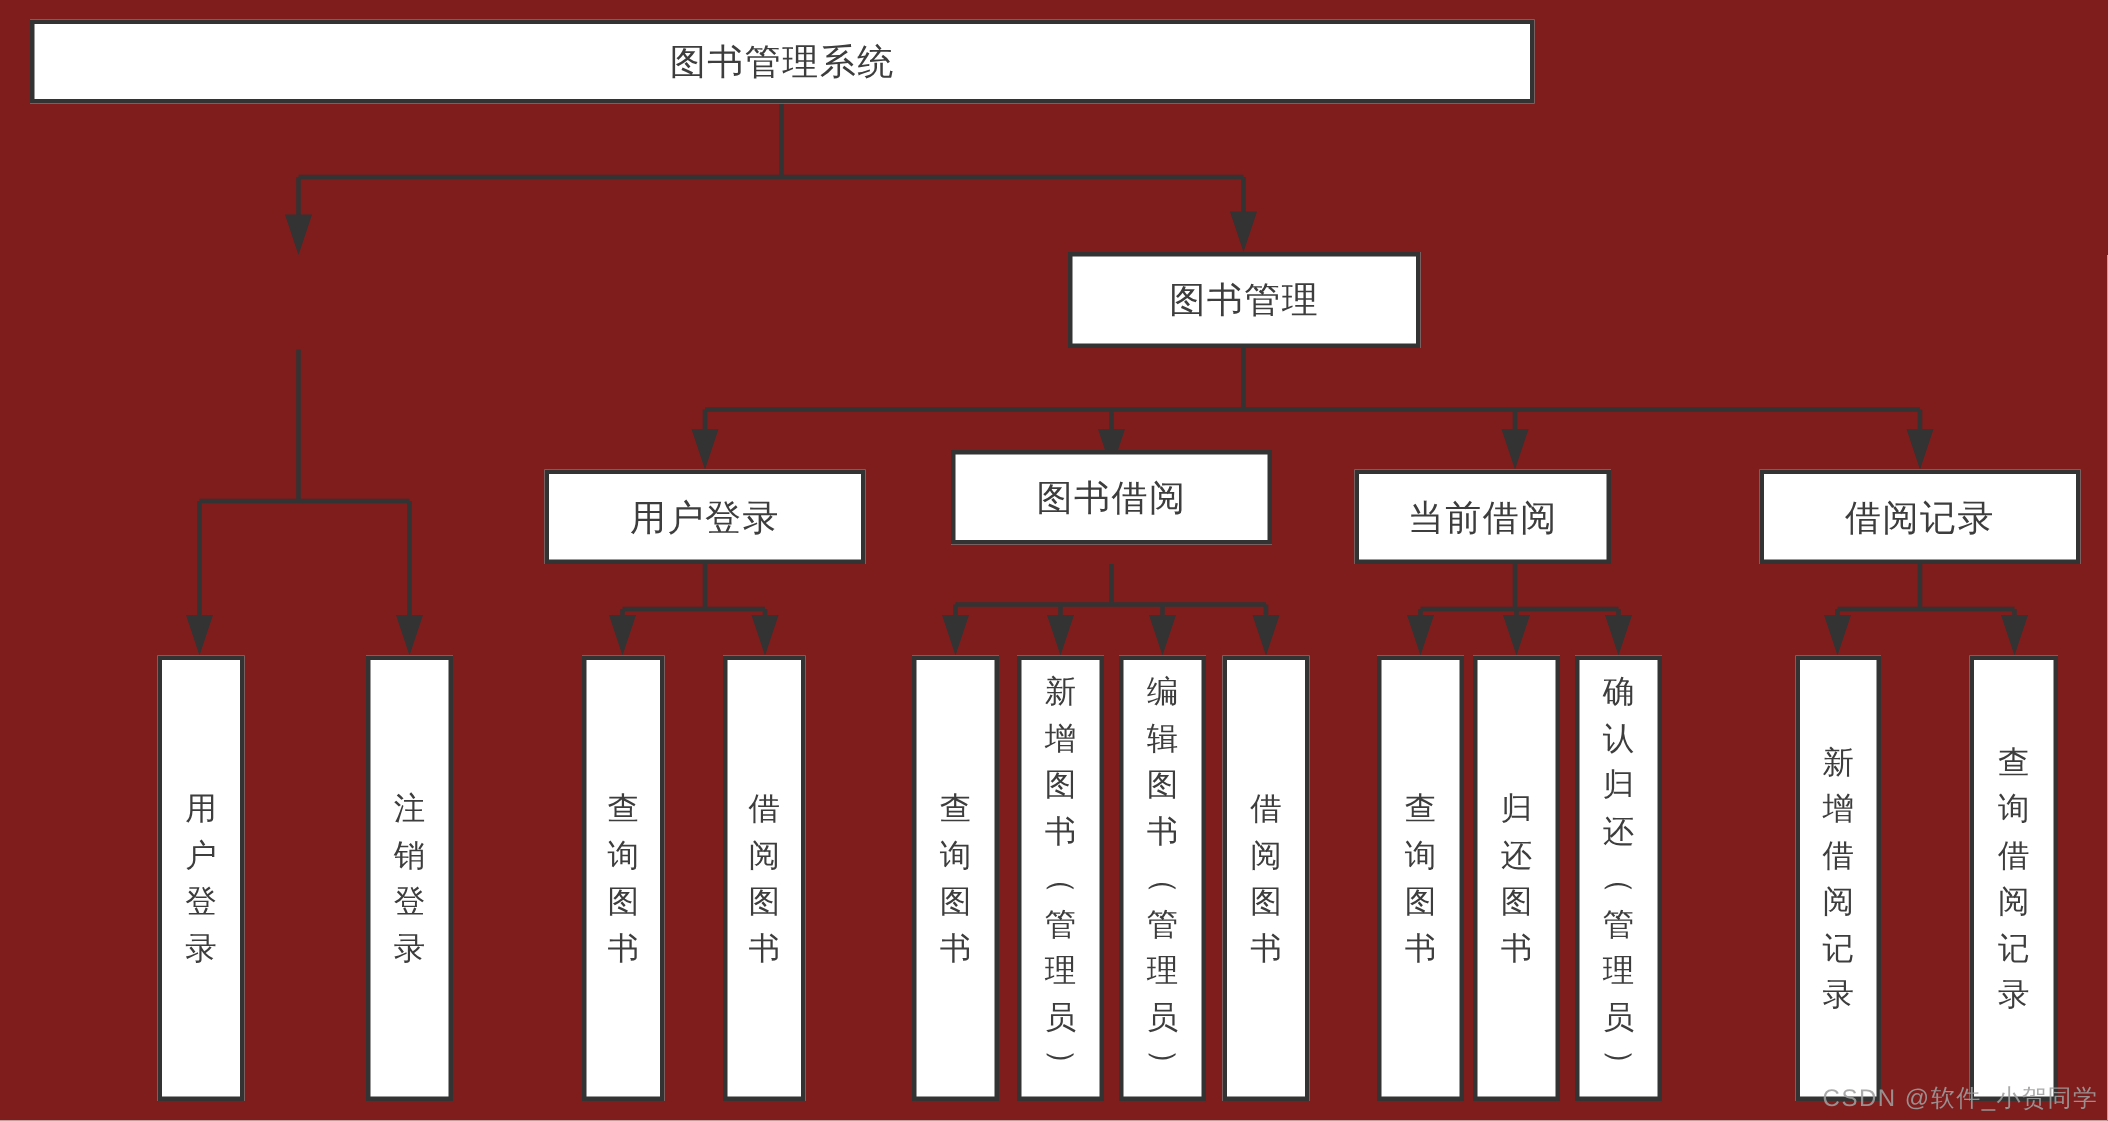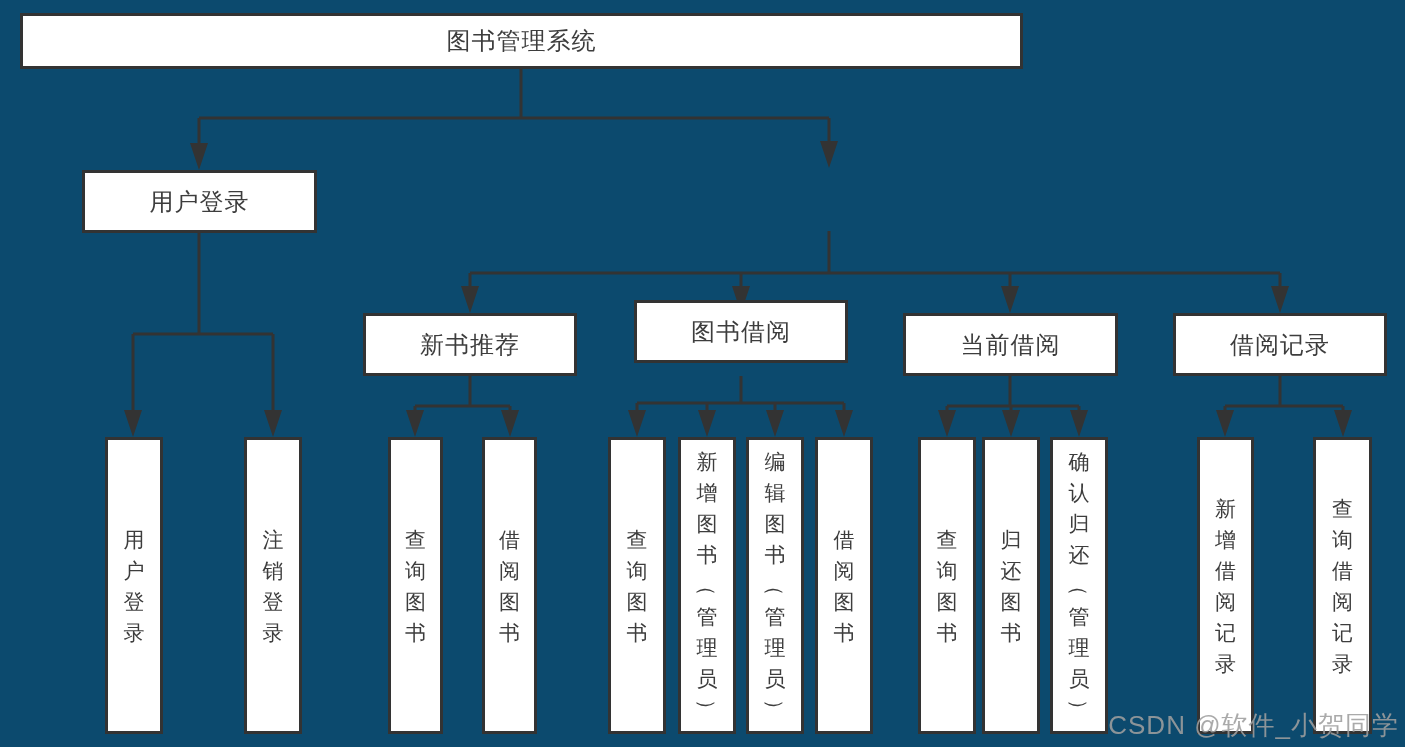"图书管理系统" .stage { background: #0c4a6e -> #7f1d1d }
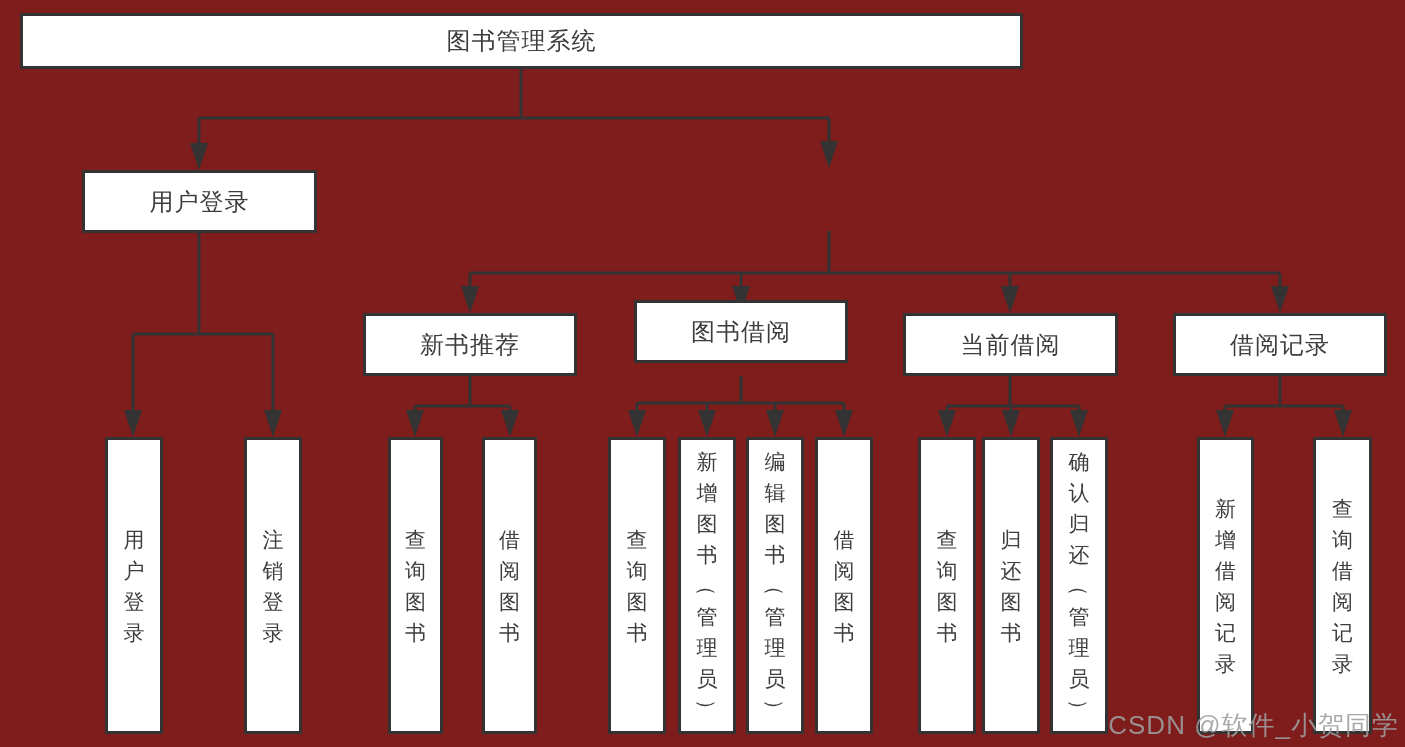"用户登录" div.box { html: <div> <span>用户登录</span> </div> -> none }
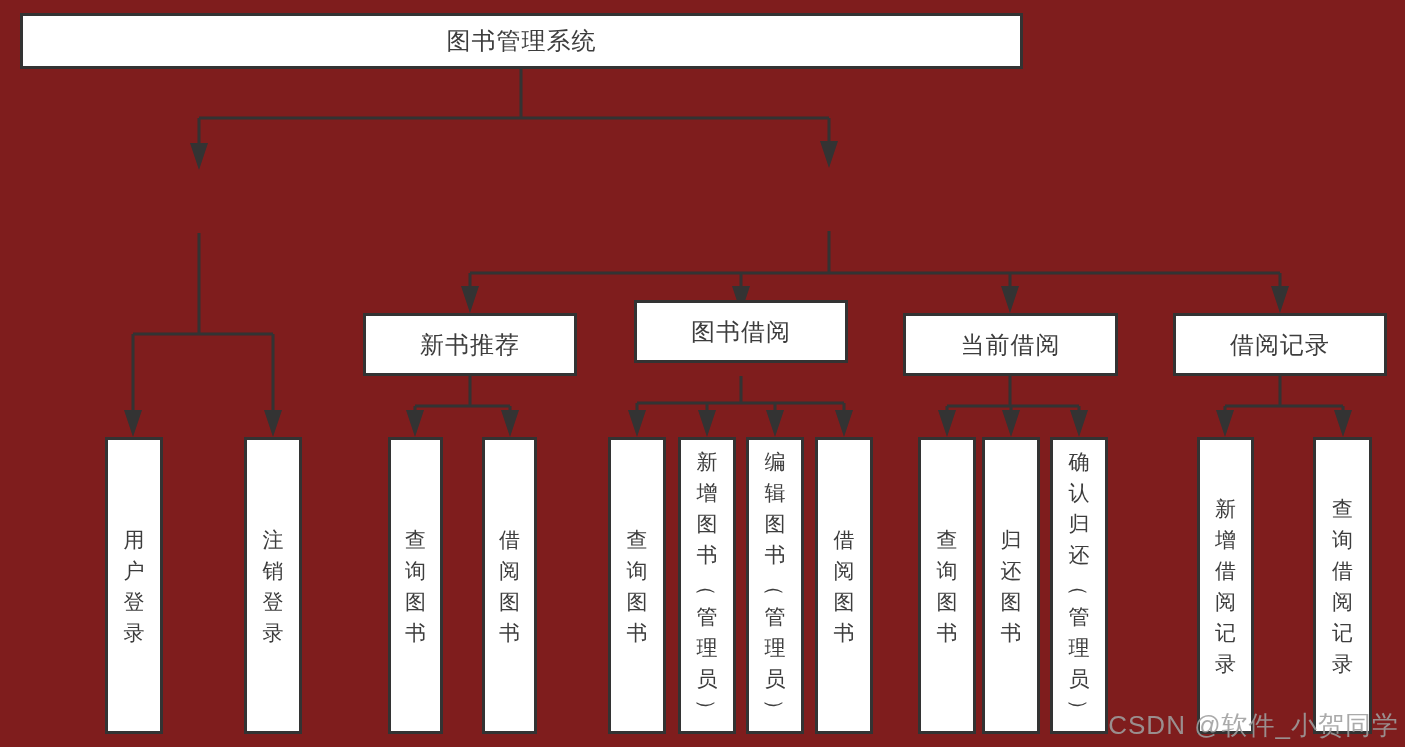"图书管理" div.box { html: none -> <div> <span>图书管理</span> </div> }
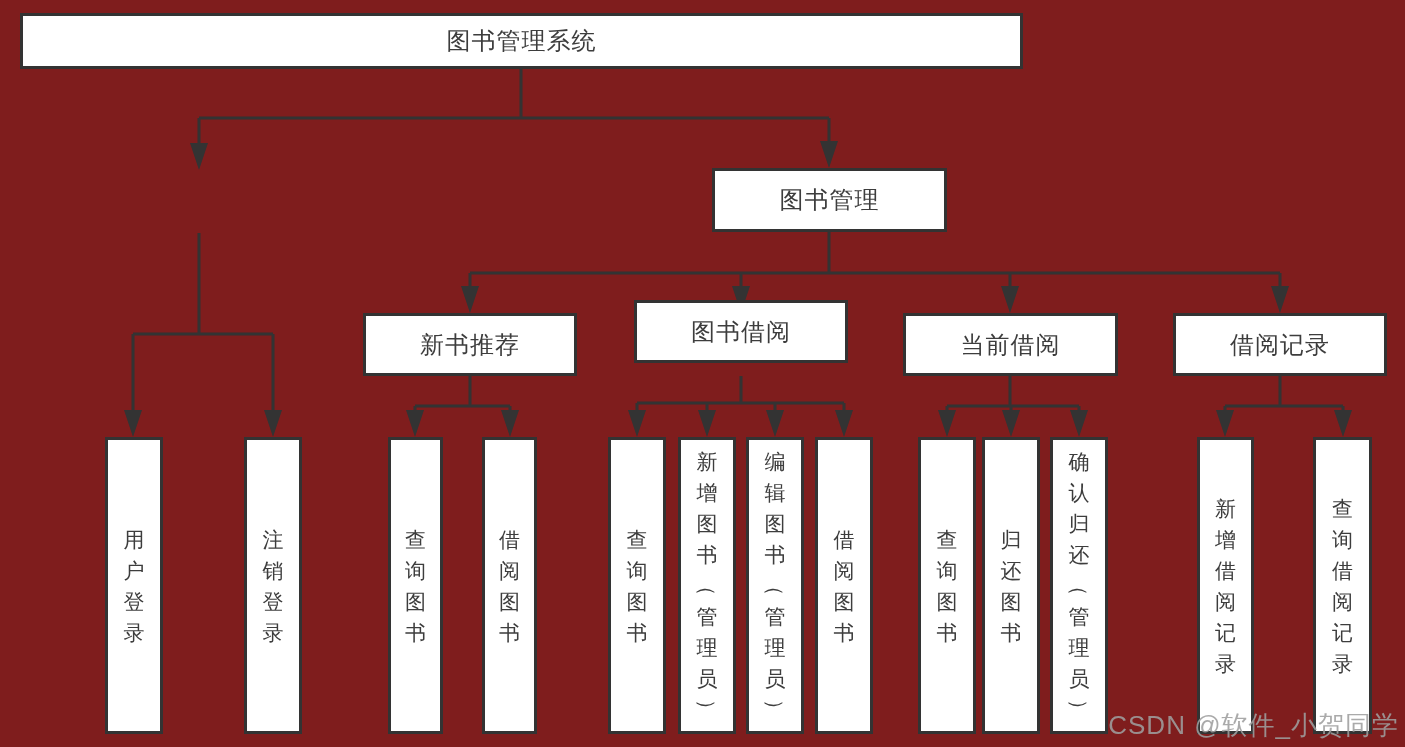"新书推荐" span.hlabel { text: 新书推荐 -> 用户登录 }
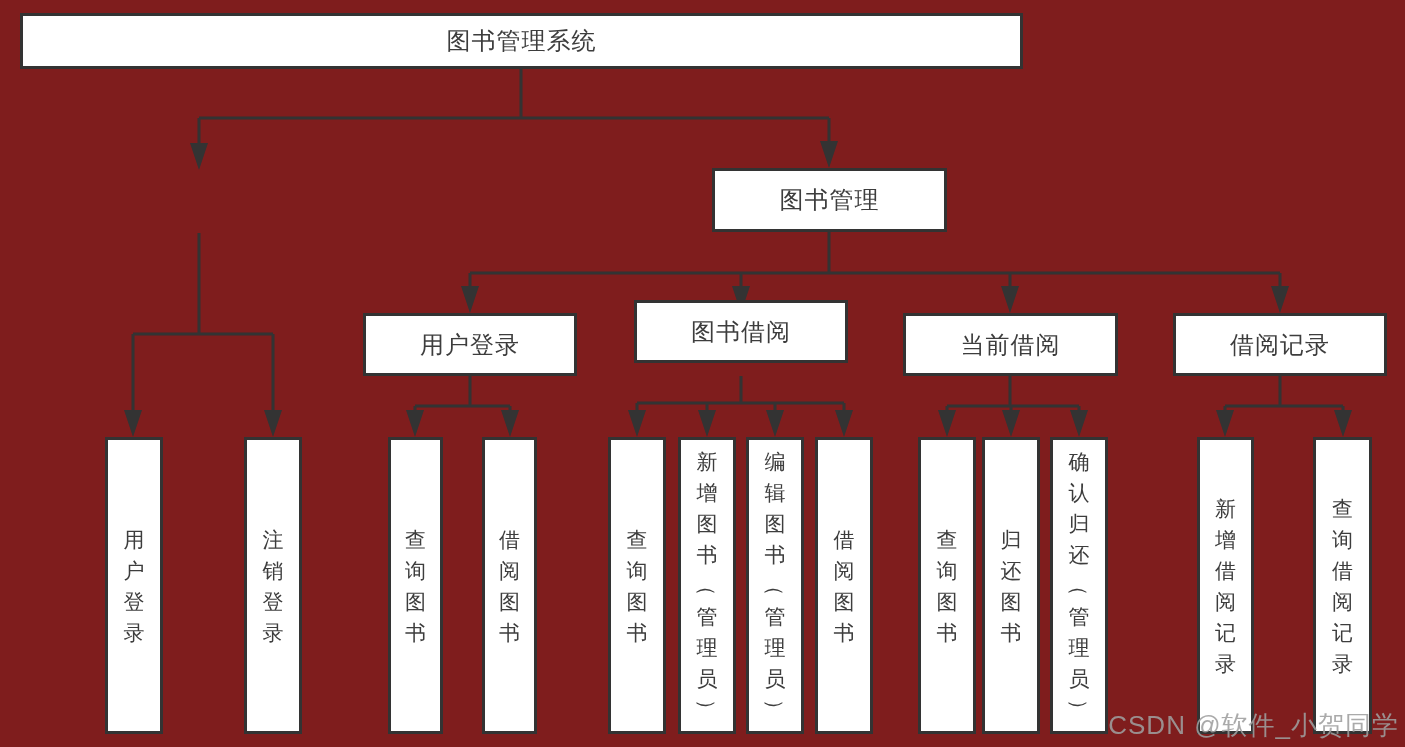"当前借阅" div.box { width: 215px -> 171px }
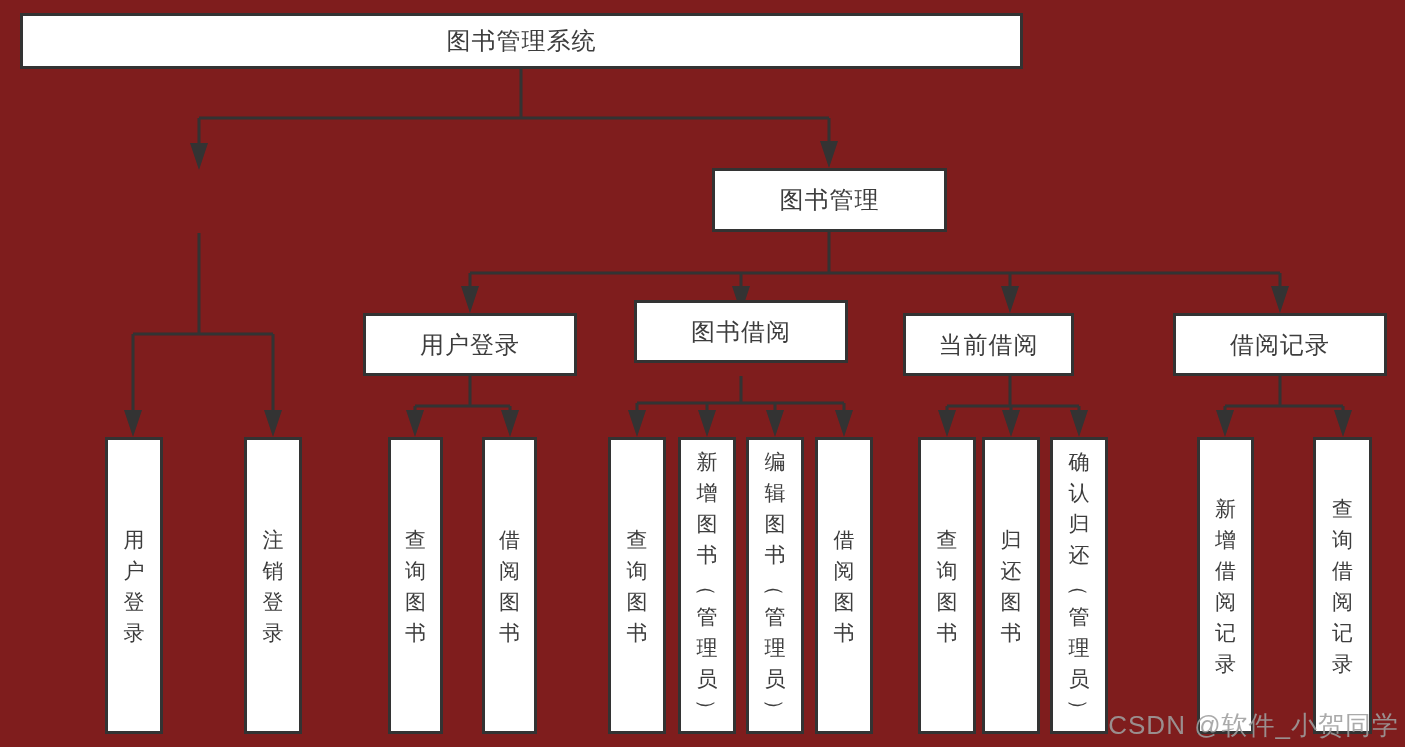"CSDN @软件_小贺同学" .watermark { font-size: 26px -> 16px }
